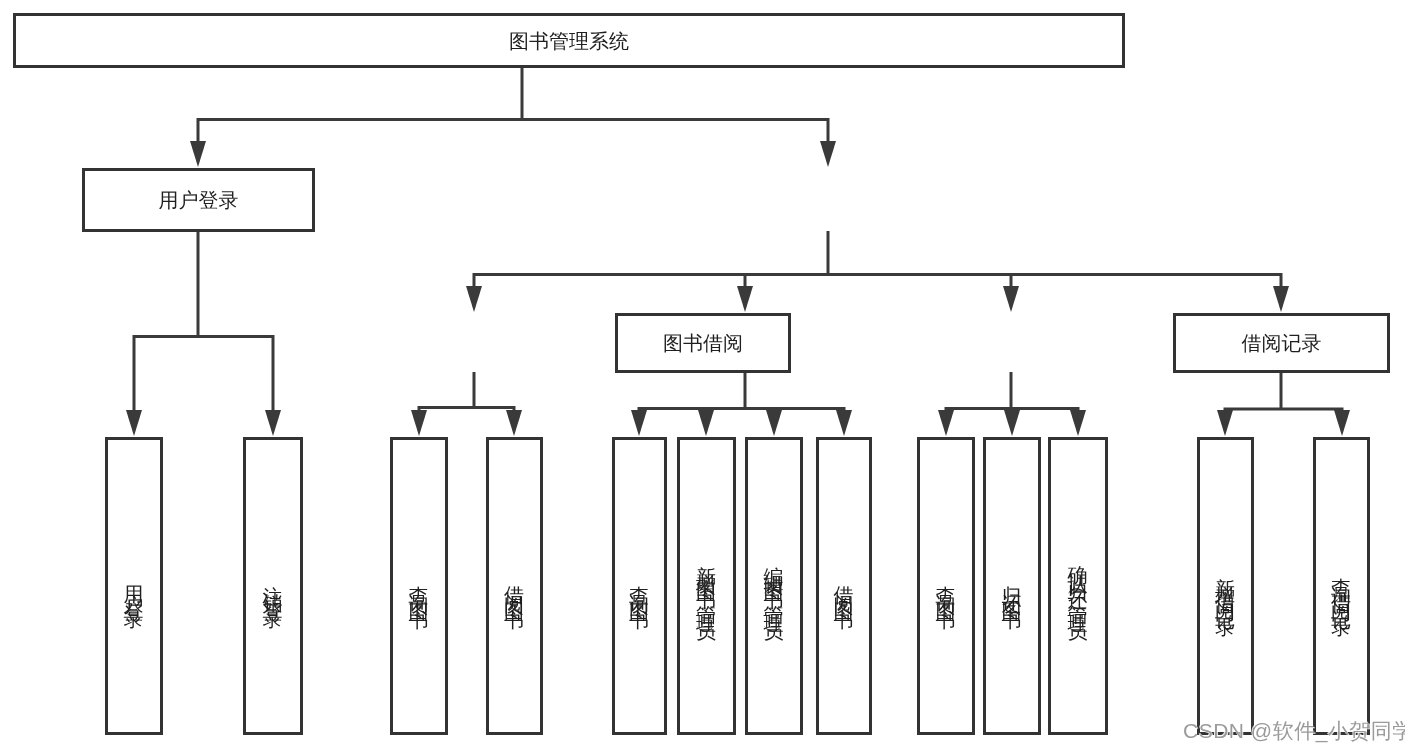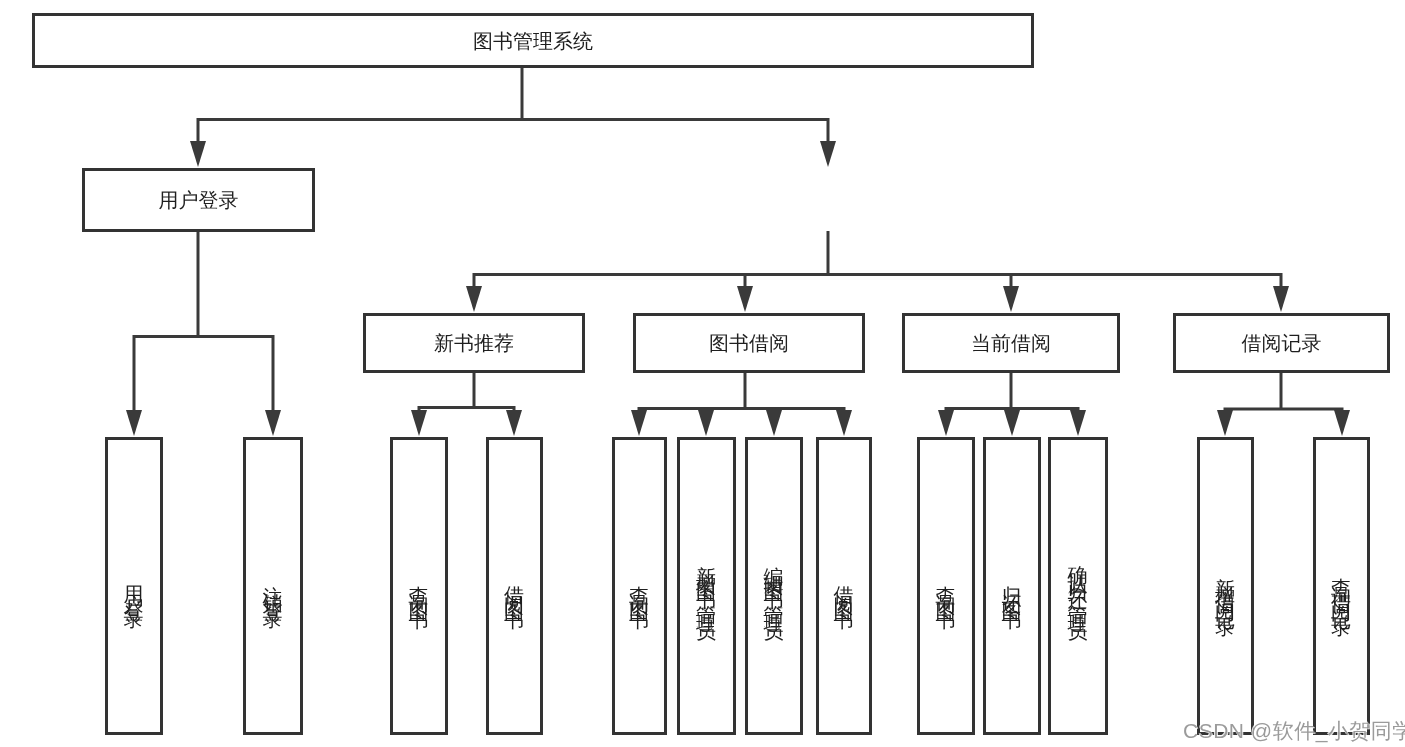"图书管理系统" div.node { left: 32px -> 13px; width: 1002px -> 1112px }
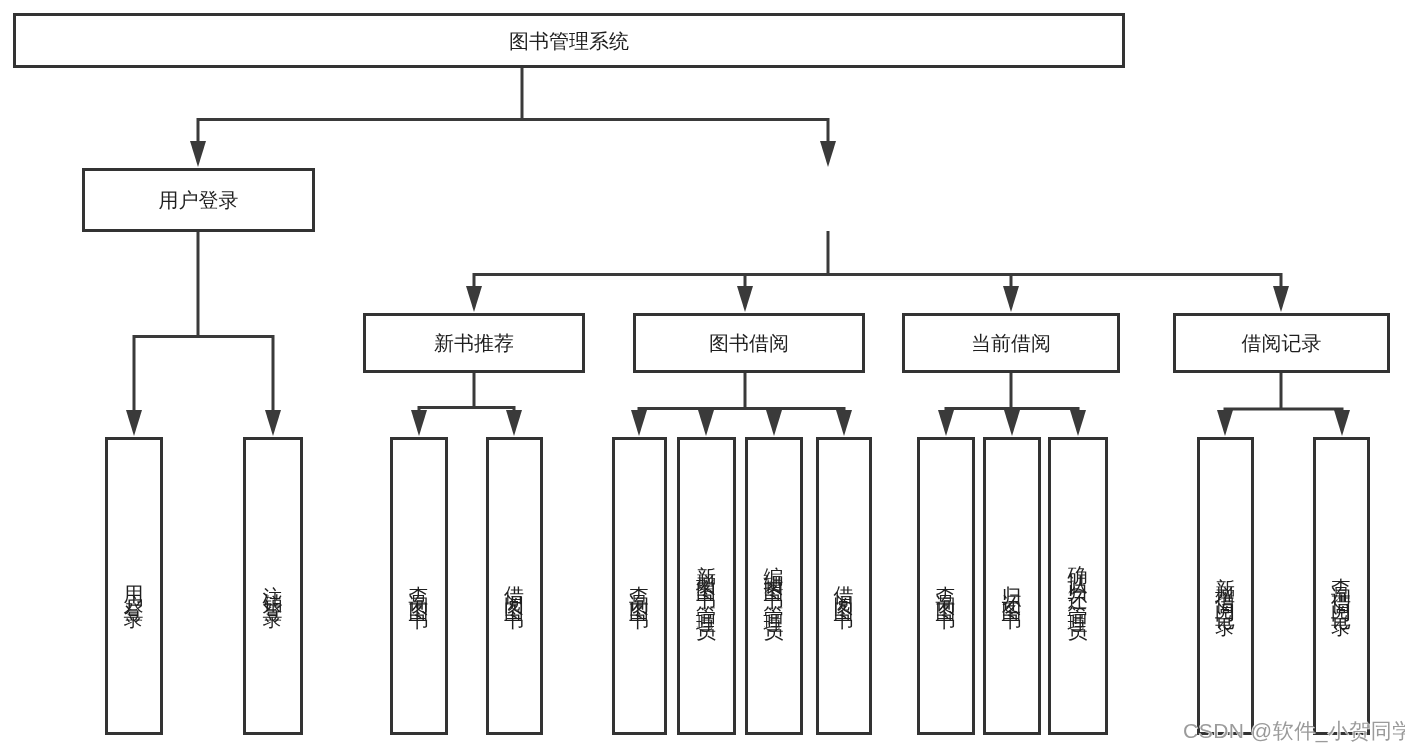"新书推荐" div.node { html: <div>新书推荐</div> -> none }
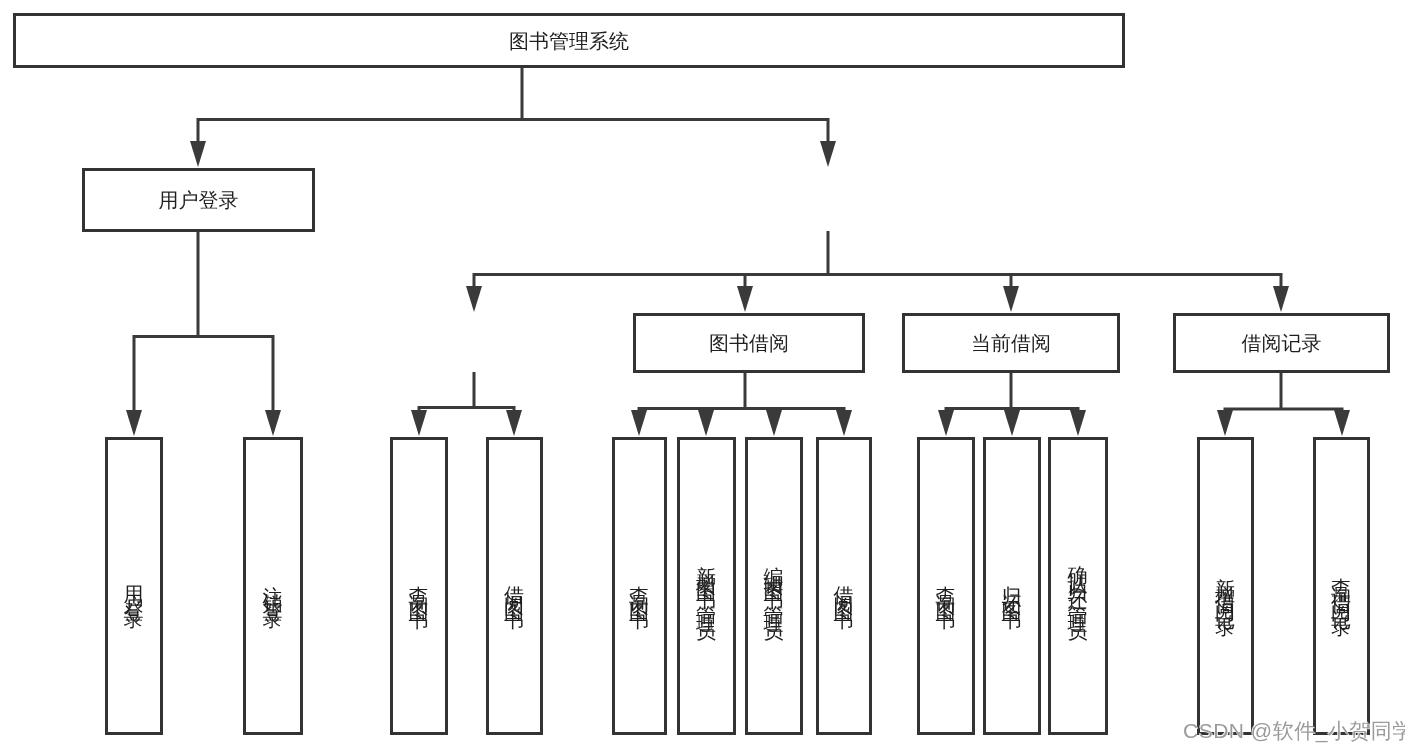"图书借阅" div.node { left: 633px -> 615px; width: 232px -> 176px }
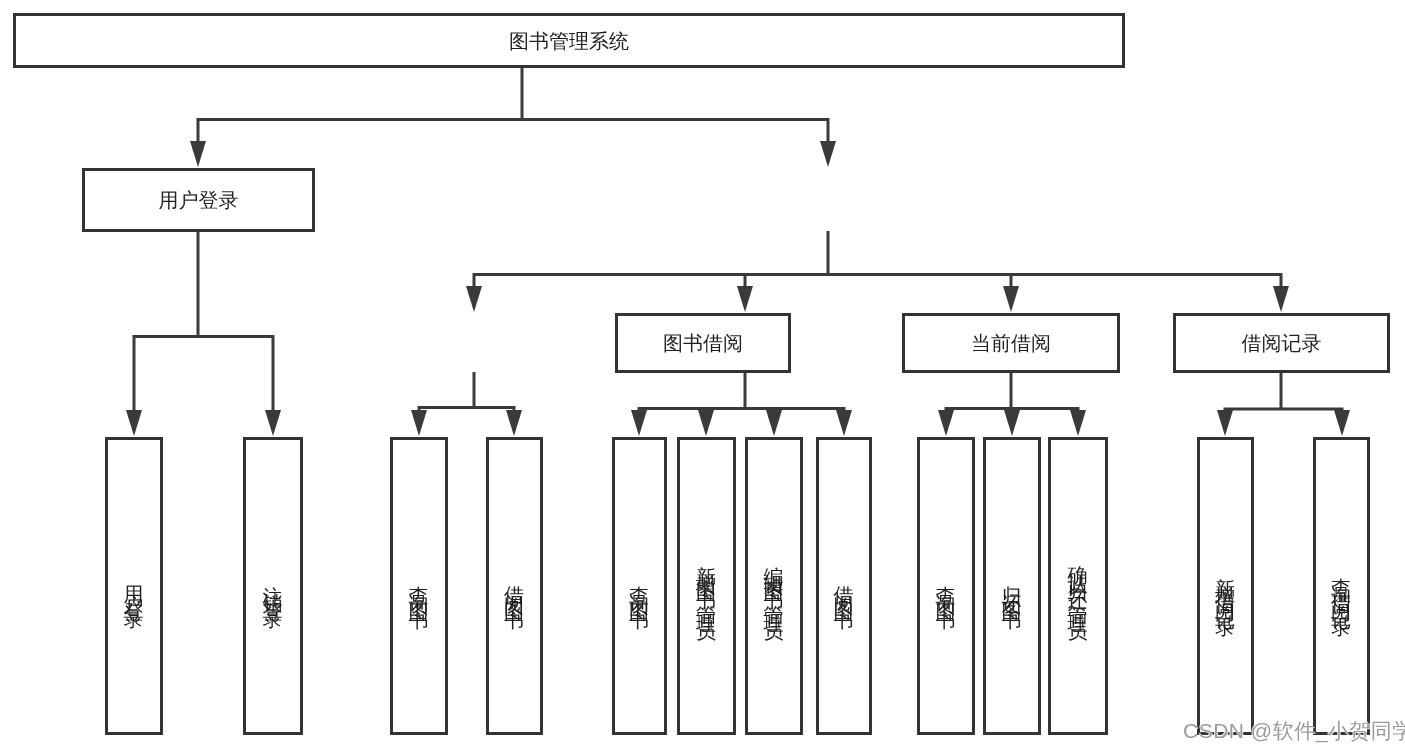"当前借阅" div.node { html: <div>当前借阅</div> -> none }
